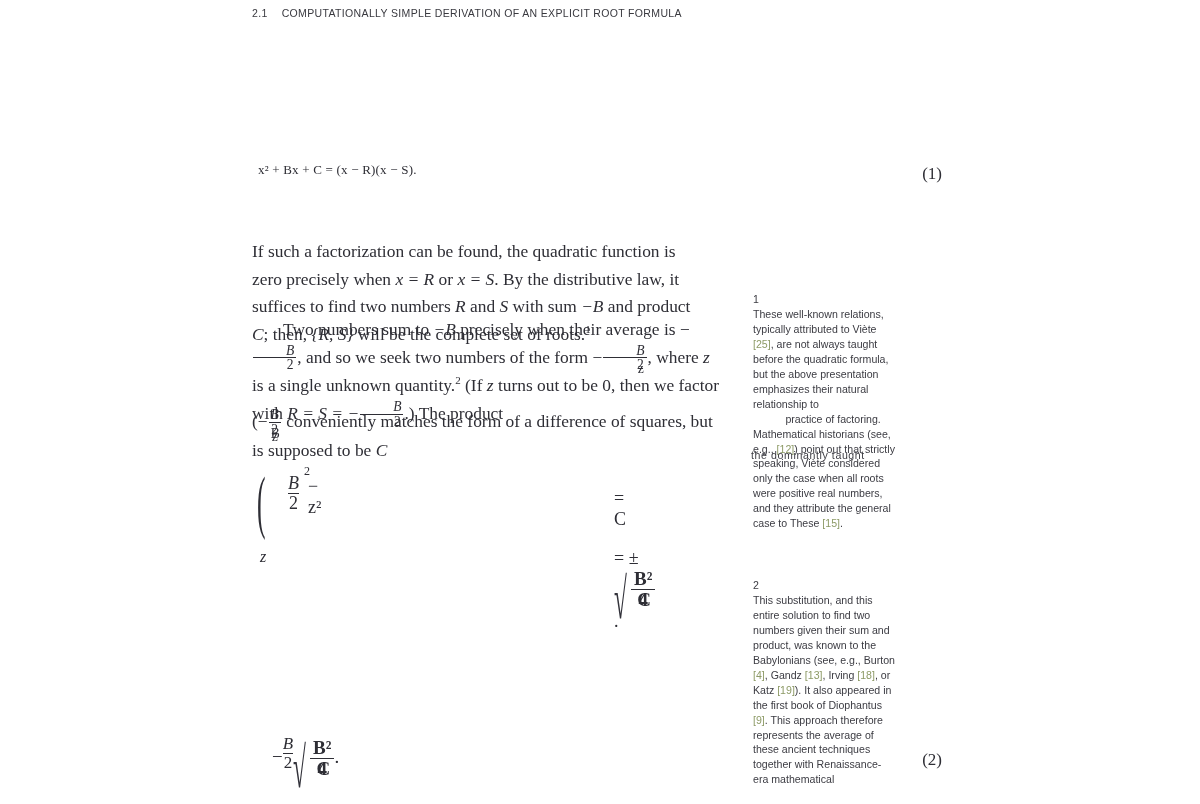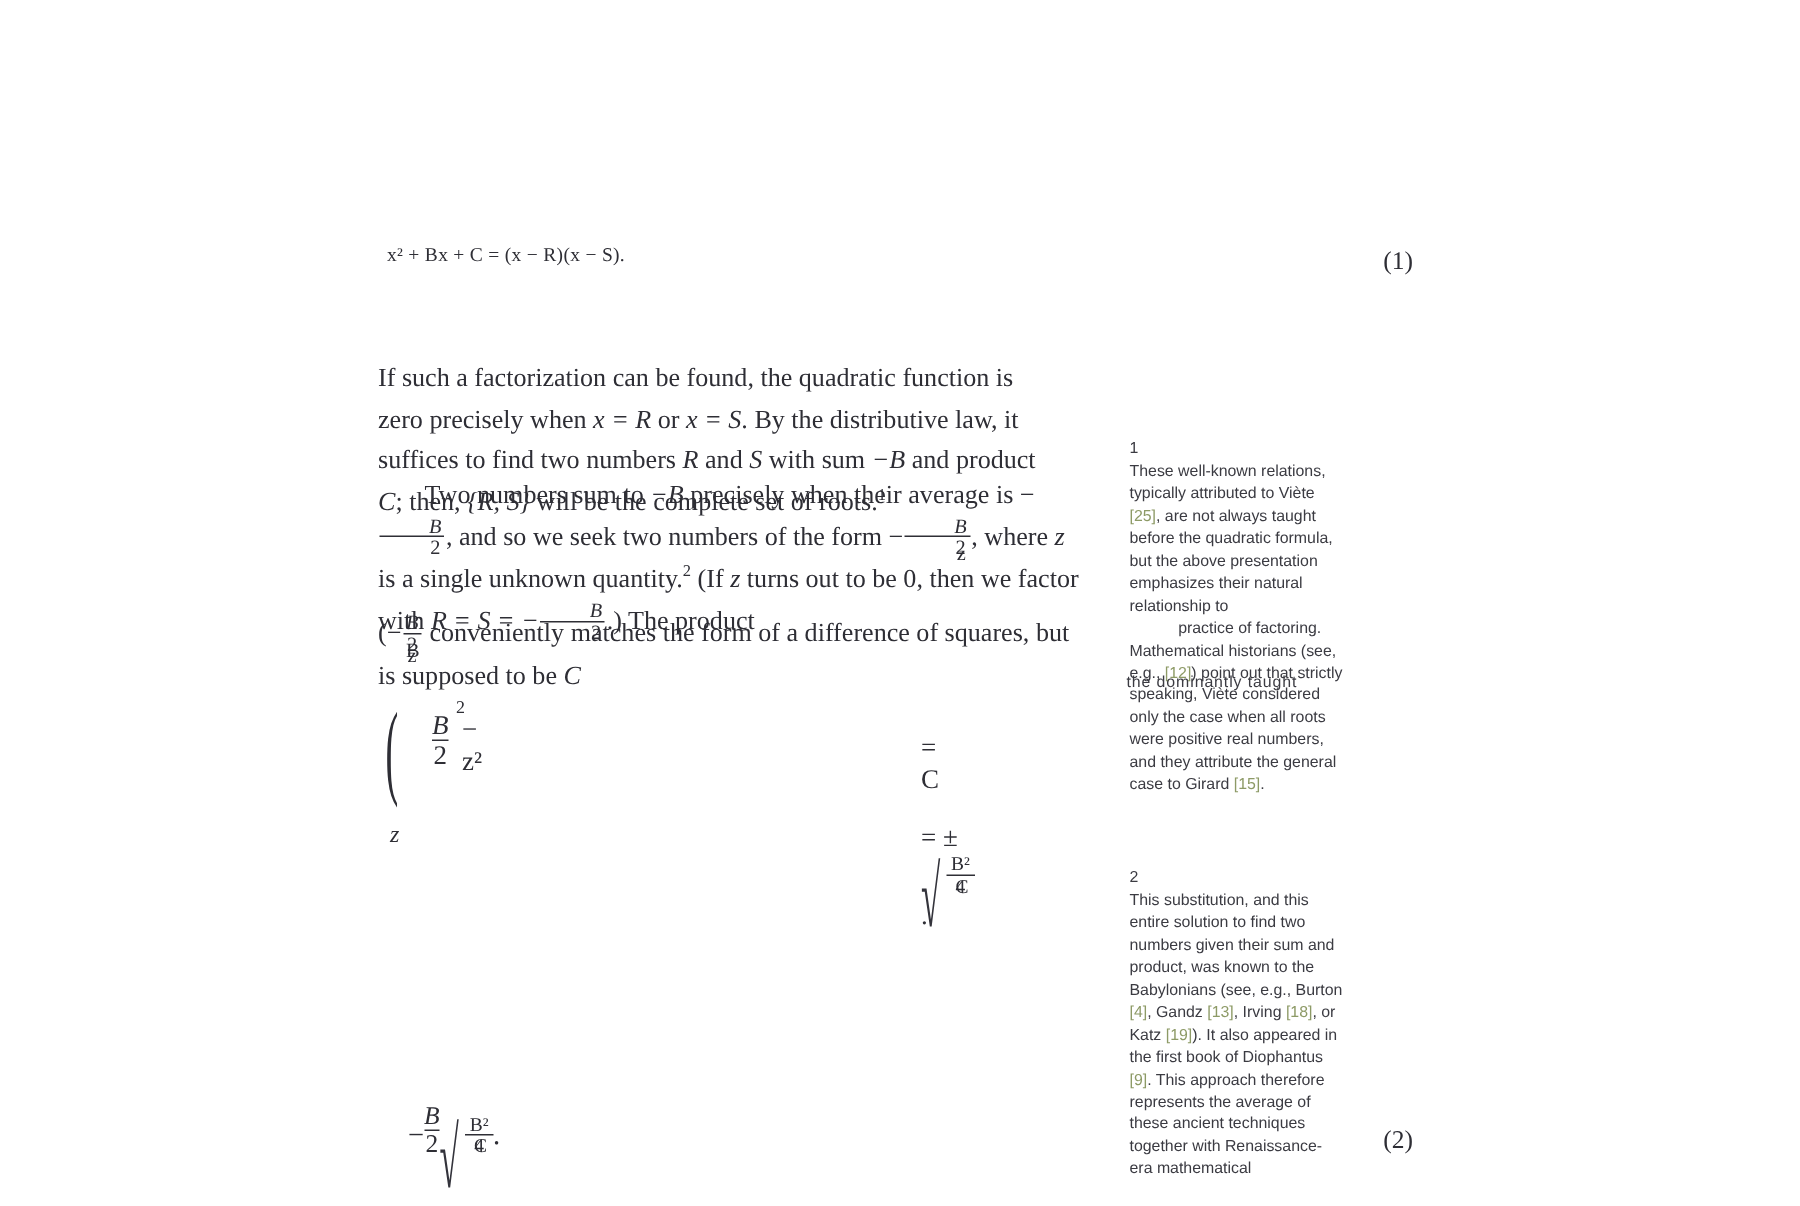"2.1 COMPUTATIONALLY SIMPLE DERIVATION OF" div.runhead { html: none -> <div> <span>2.1</span><span>COMPUTATIONALLY SIMPLE DERIVATION OF AN EXPLICIT ROOT FORMULA</span> </div> }
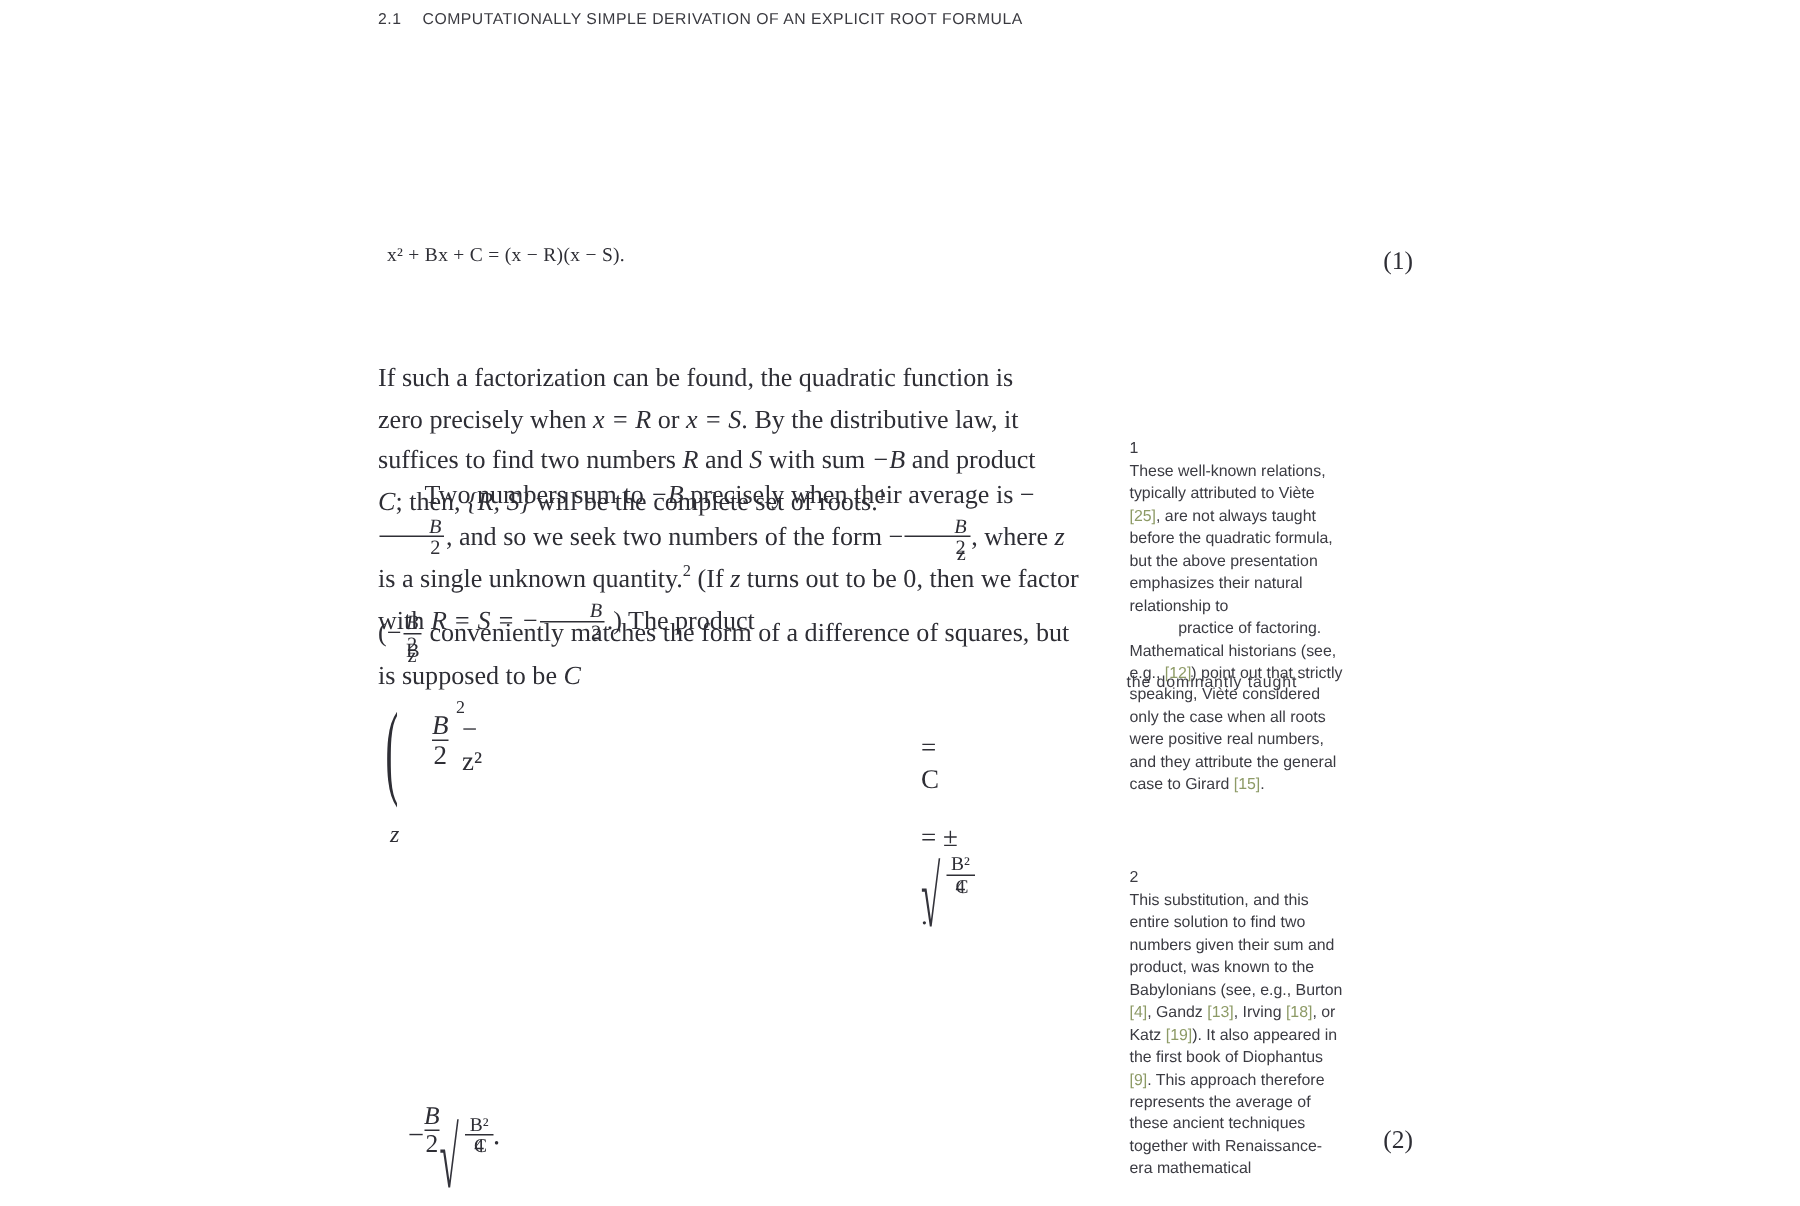"to Girard" span { text: Girard -> These }
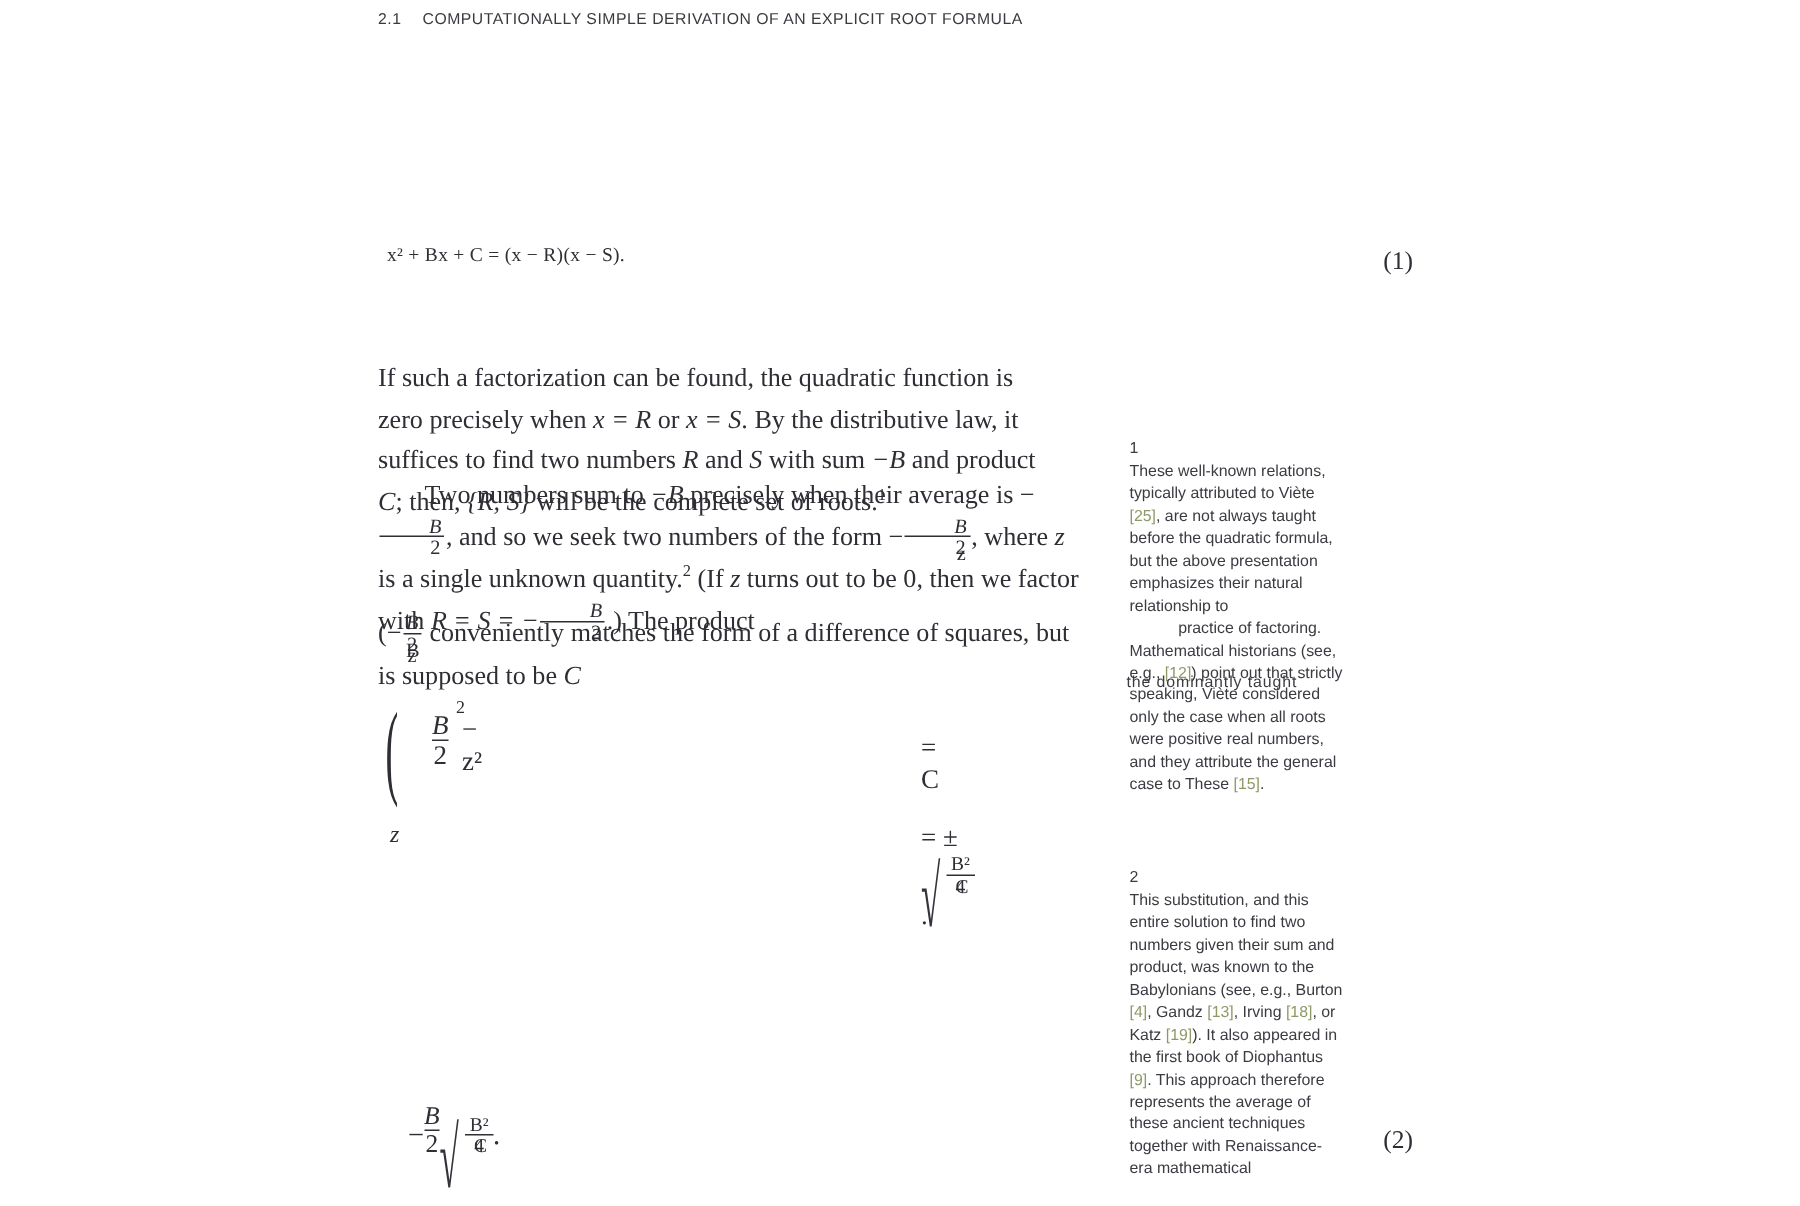"B²" .rbody { font-size: 13px -> 19px; font-weight: none -> bold }
